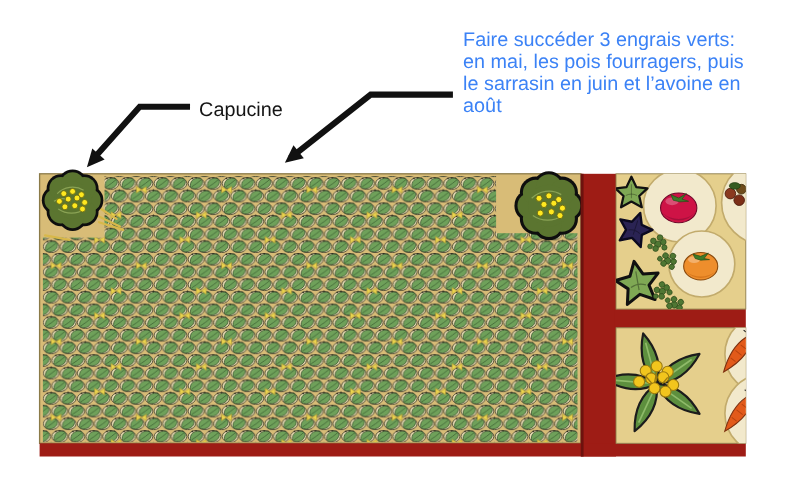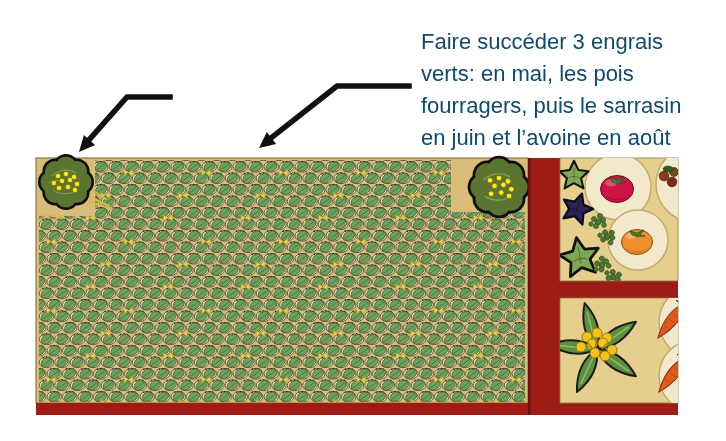"Faire succéder 3 engrais verts:" .note { color: #0c4a6e -> #3b82f6; font-size: 22px -> 18px; line-height: 32px -> 20px }
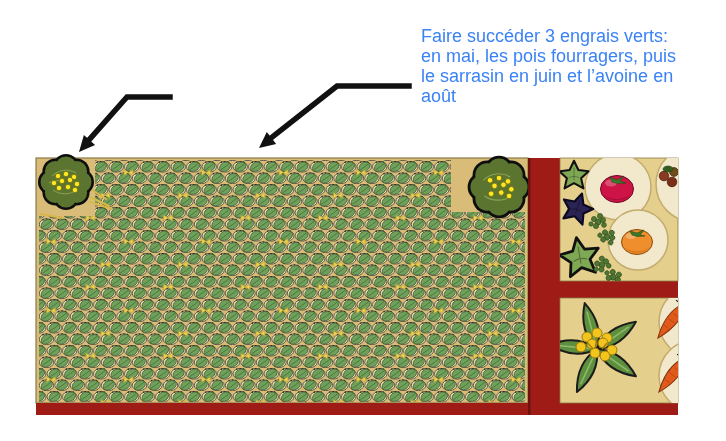"Capucine" div.capucine { html: none -> <div>Capucine</div> }
